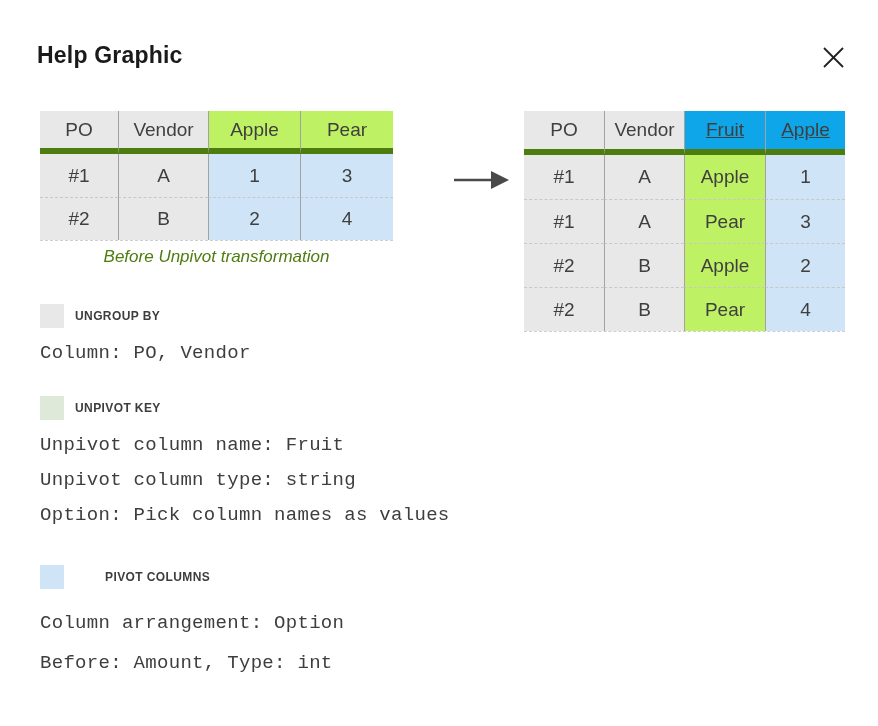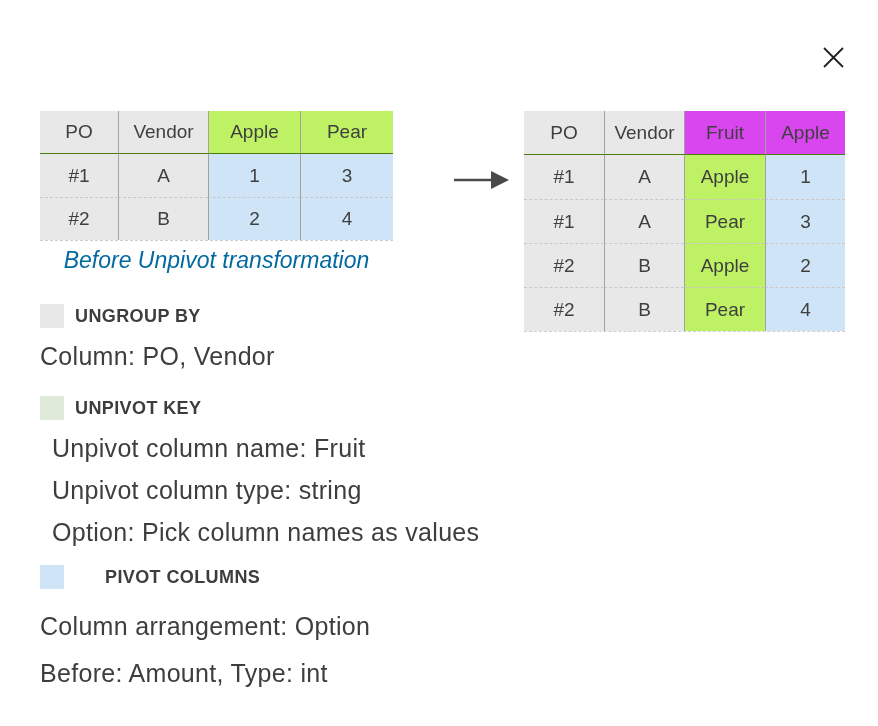"Help Graphic" div.title { html: none -> <div>Help Graphic</div> }
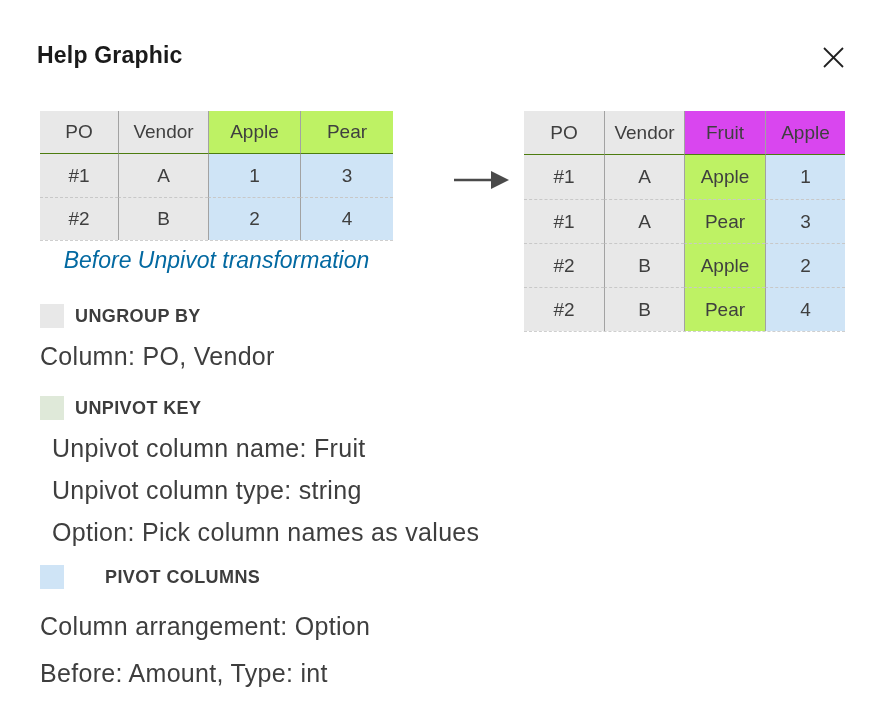"PO" .hb { border-bottom: 1px solid #4d7c0f -> 6px solid #4d7c0f }
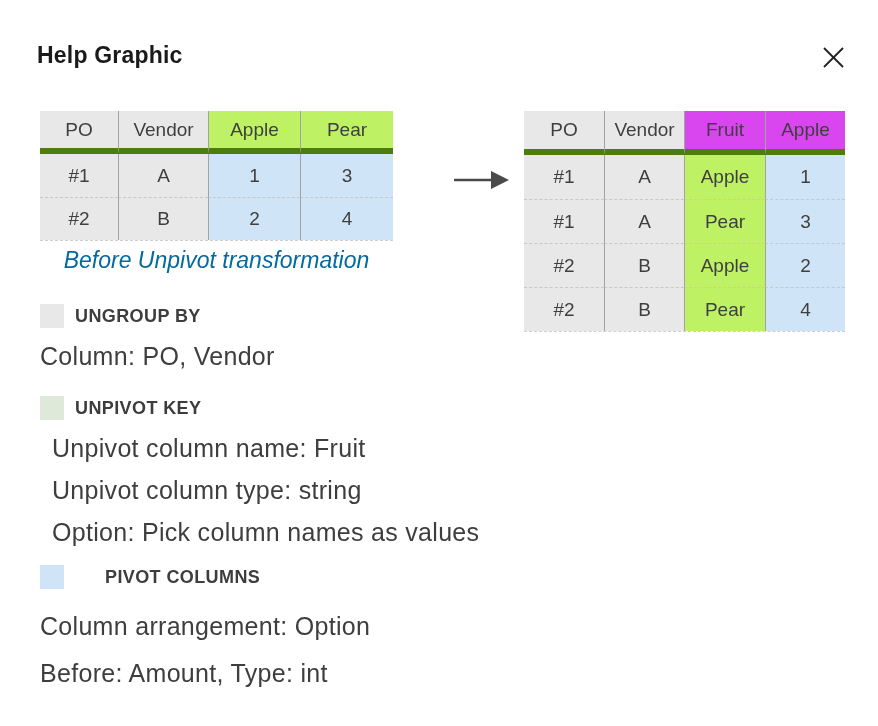"Fruit" .bg-white { background: #d946ef -> #0ea5e9; text-decoration: none -> underline }
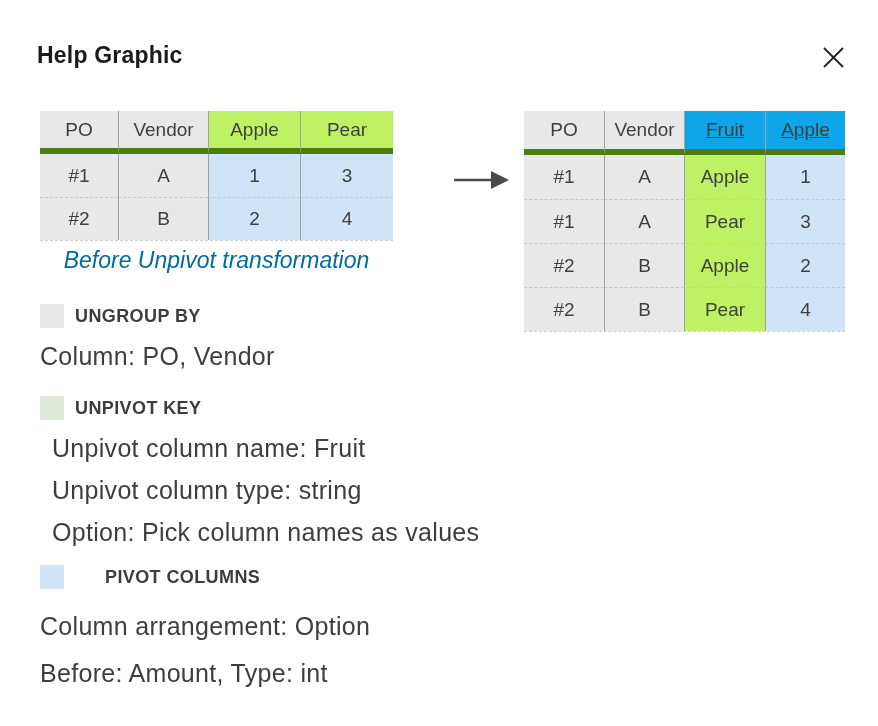"Before Unpivot transformation" .caption { color: #0369a1 -> #4d7c0f; font-size: 23px -> 17px }
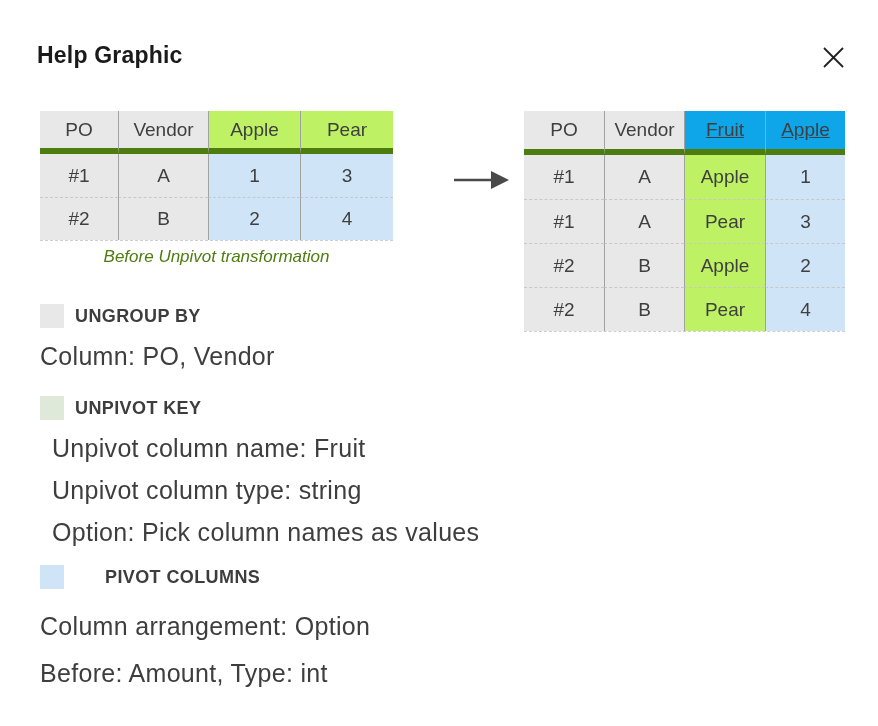"UNGROUP BY" .legend-label { font-size: 18px -> 12px }
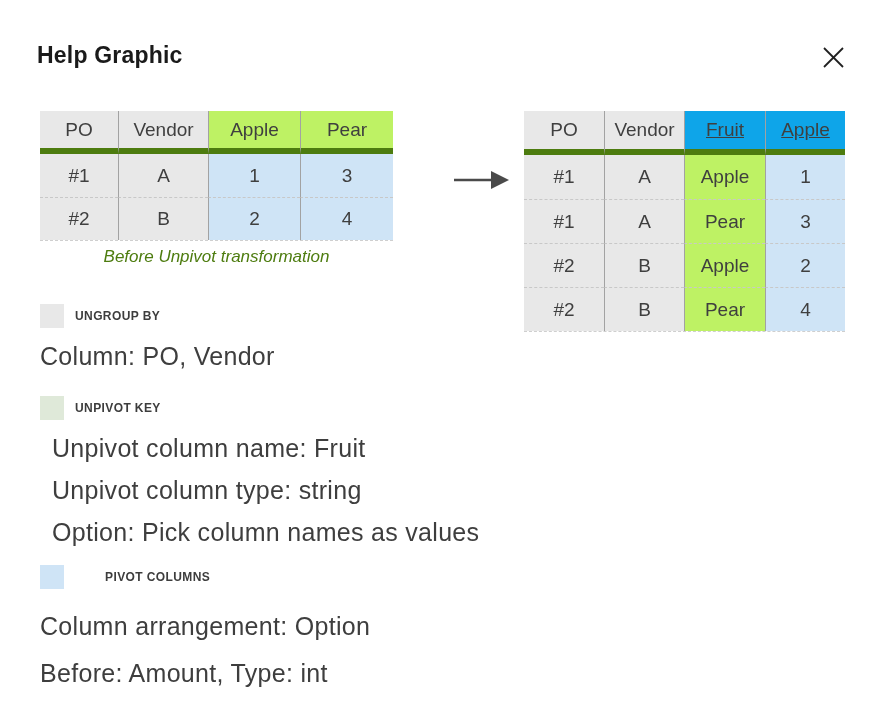"Column: PO, Vendor" .legend-line { font-family: none -> Liberation Mono, monospace; font-size: 25px -> 19px }
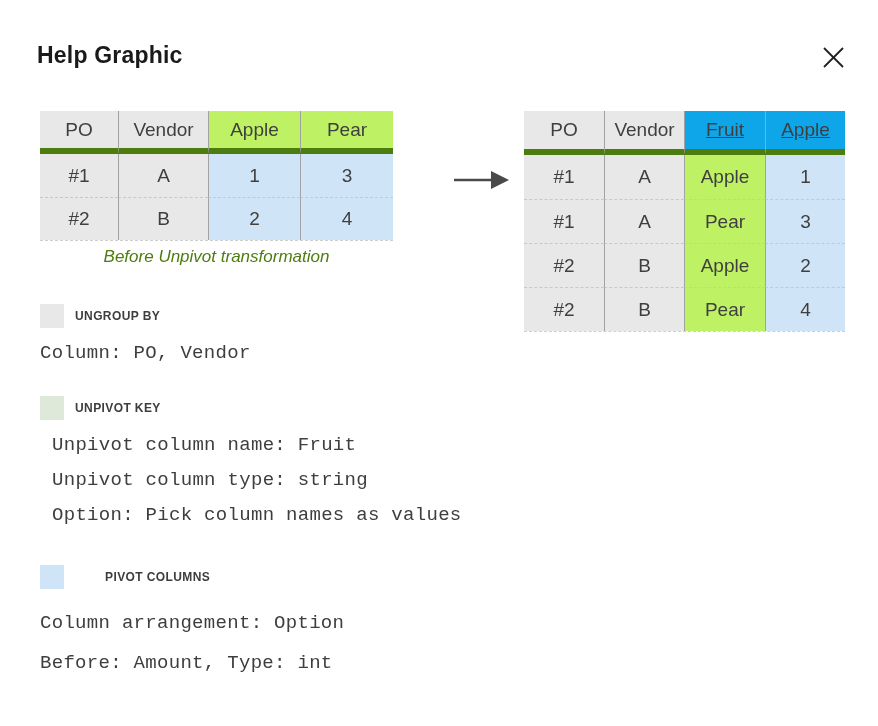"Unpivot column name: Fruit" .sec-unpivot .legend-line { margin-left: 12px -> none }
